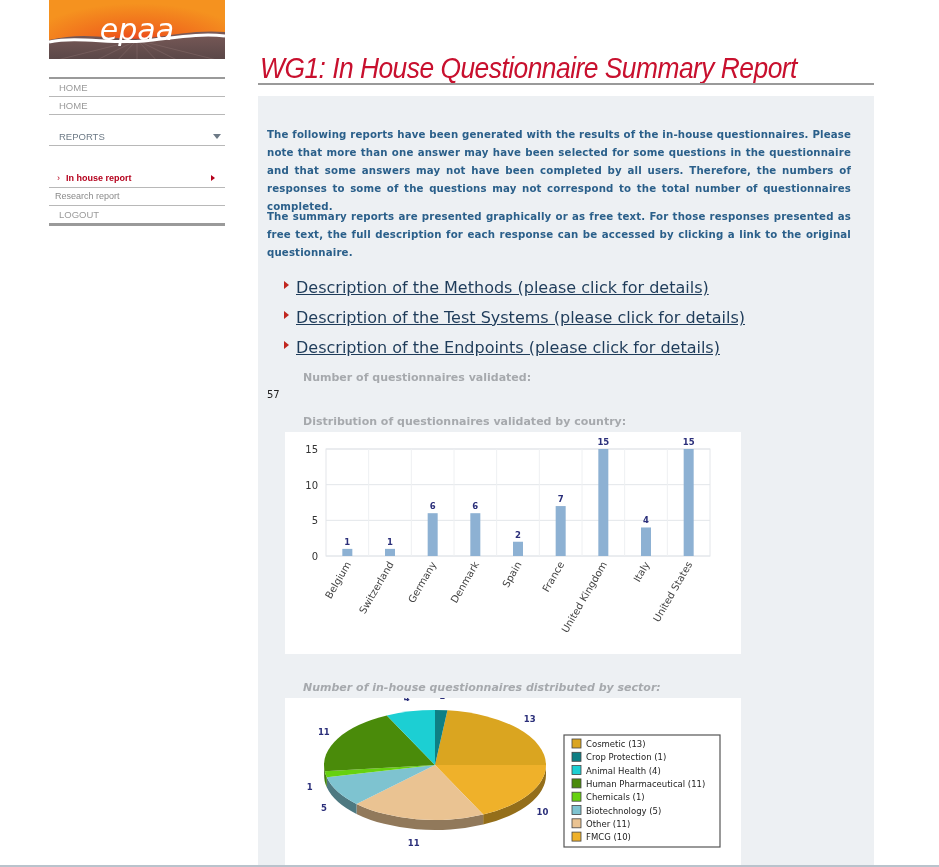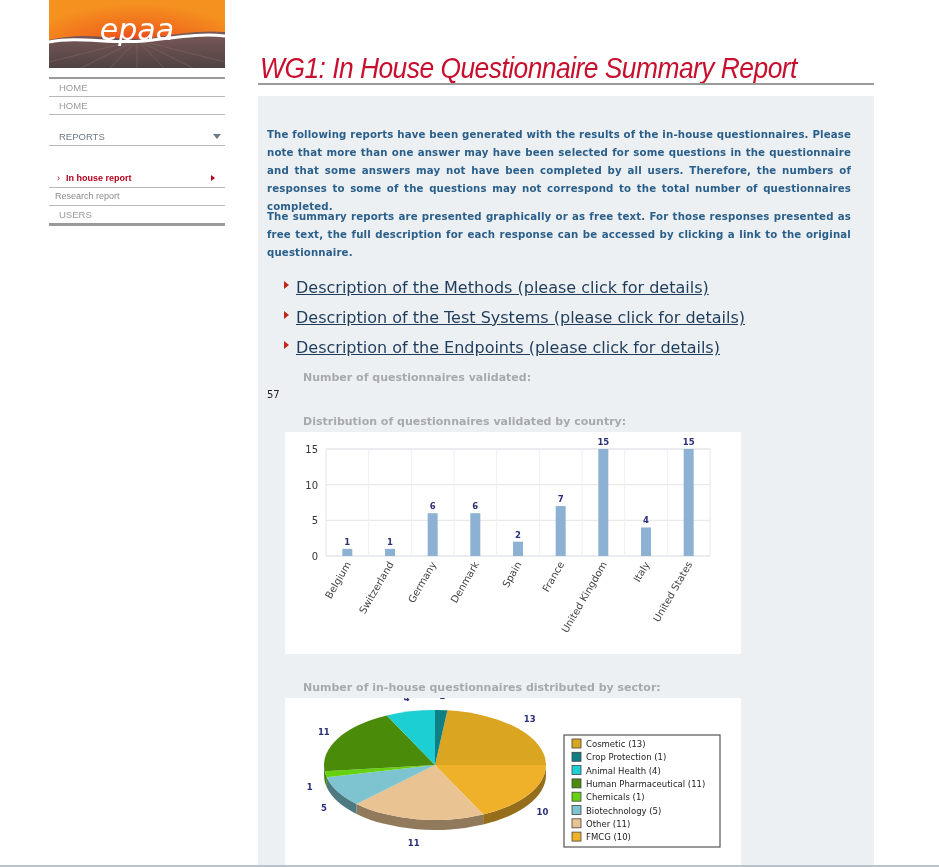"epaa" .logo { height: 68px -> 59px }
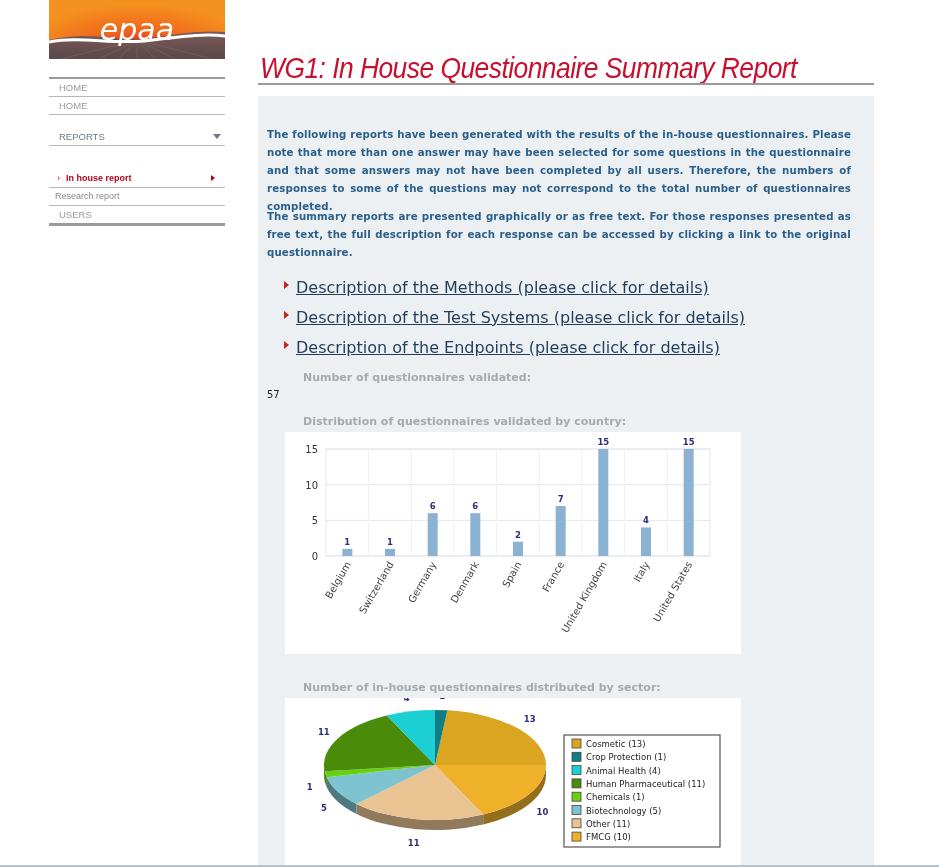"USERS" span { text: USERS -> LOGOUT }
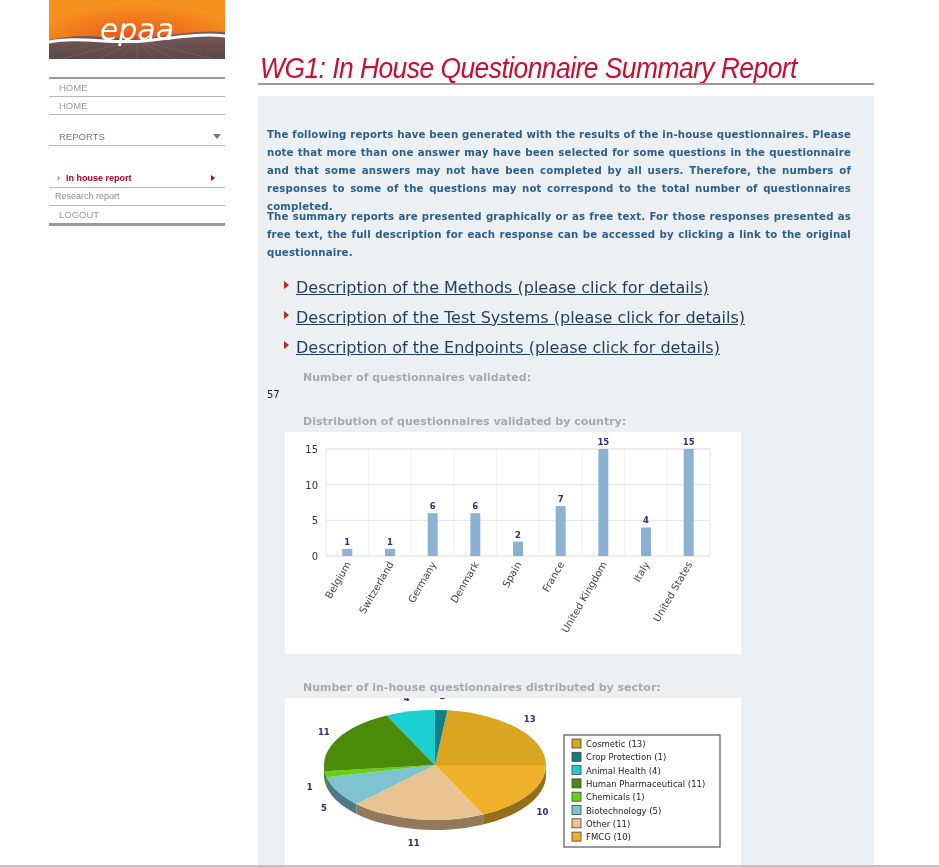"Number of in-house questionnaires" div.label { font-style: none -> italic }
